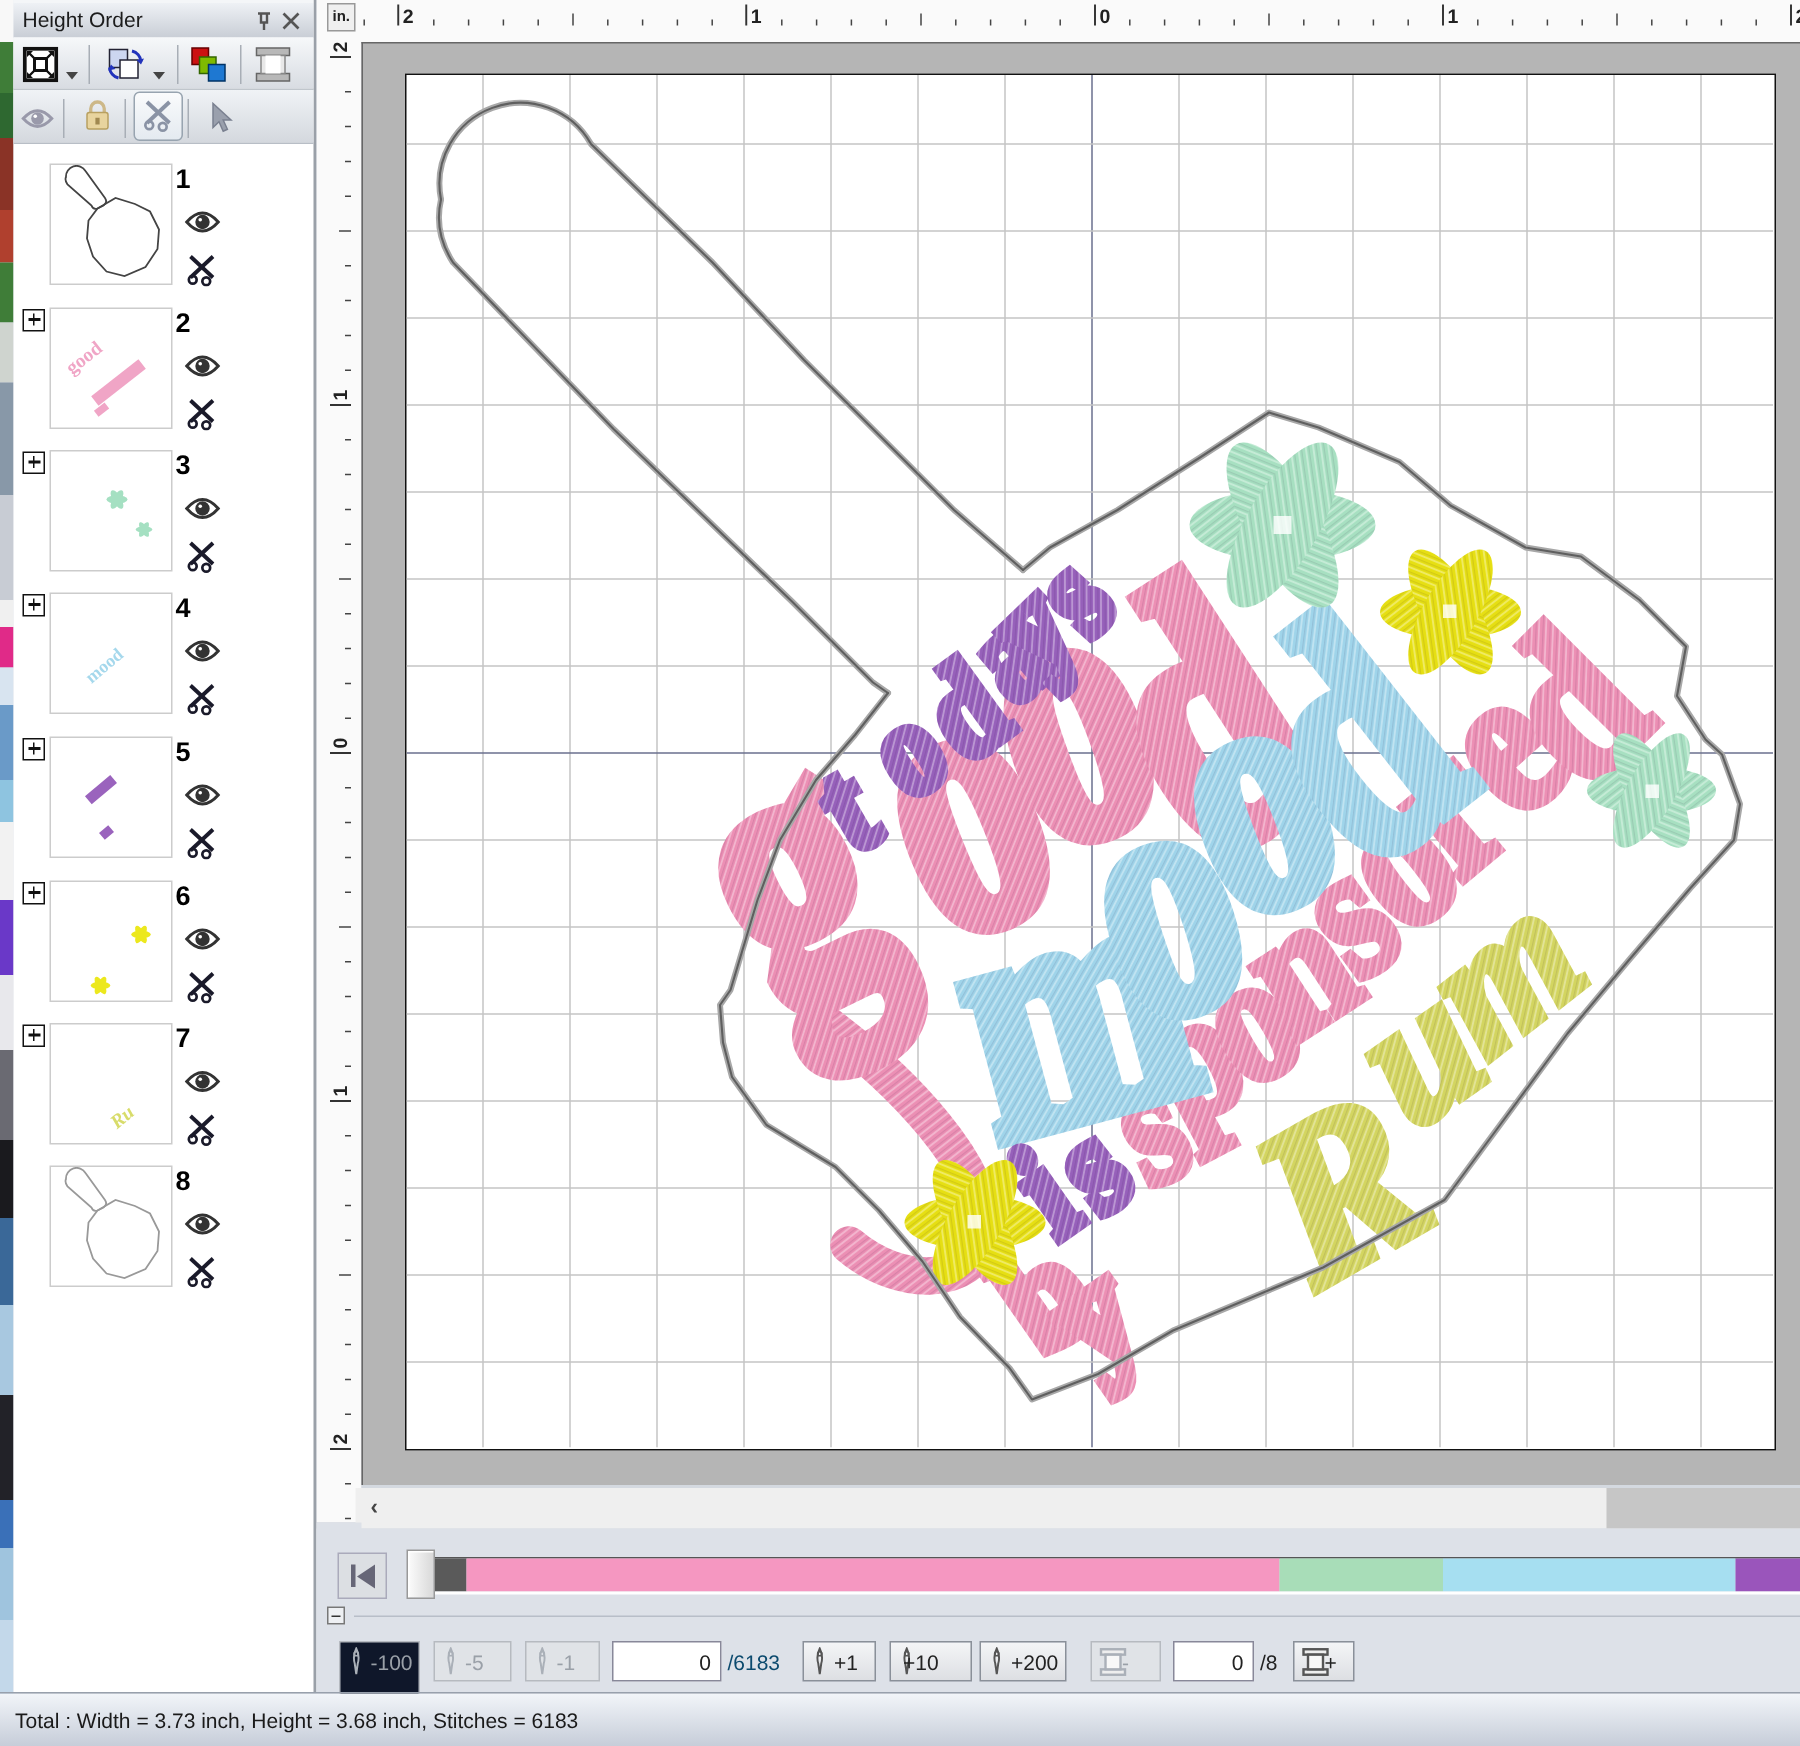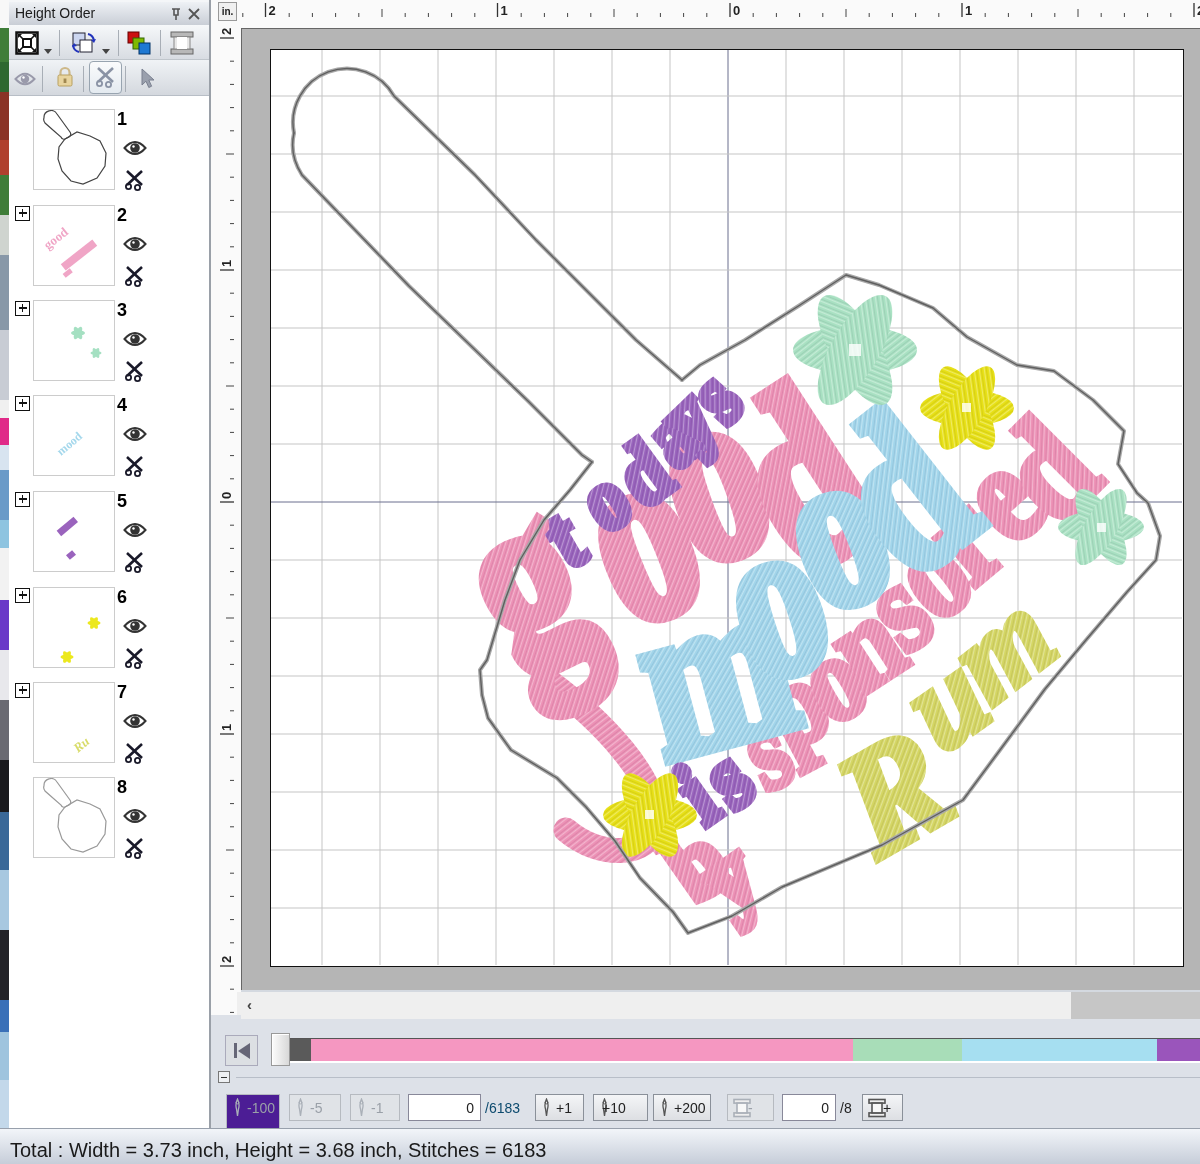"-100" div.abs { background: #4c1d95 -> #0f172a }
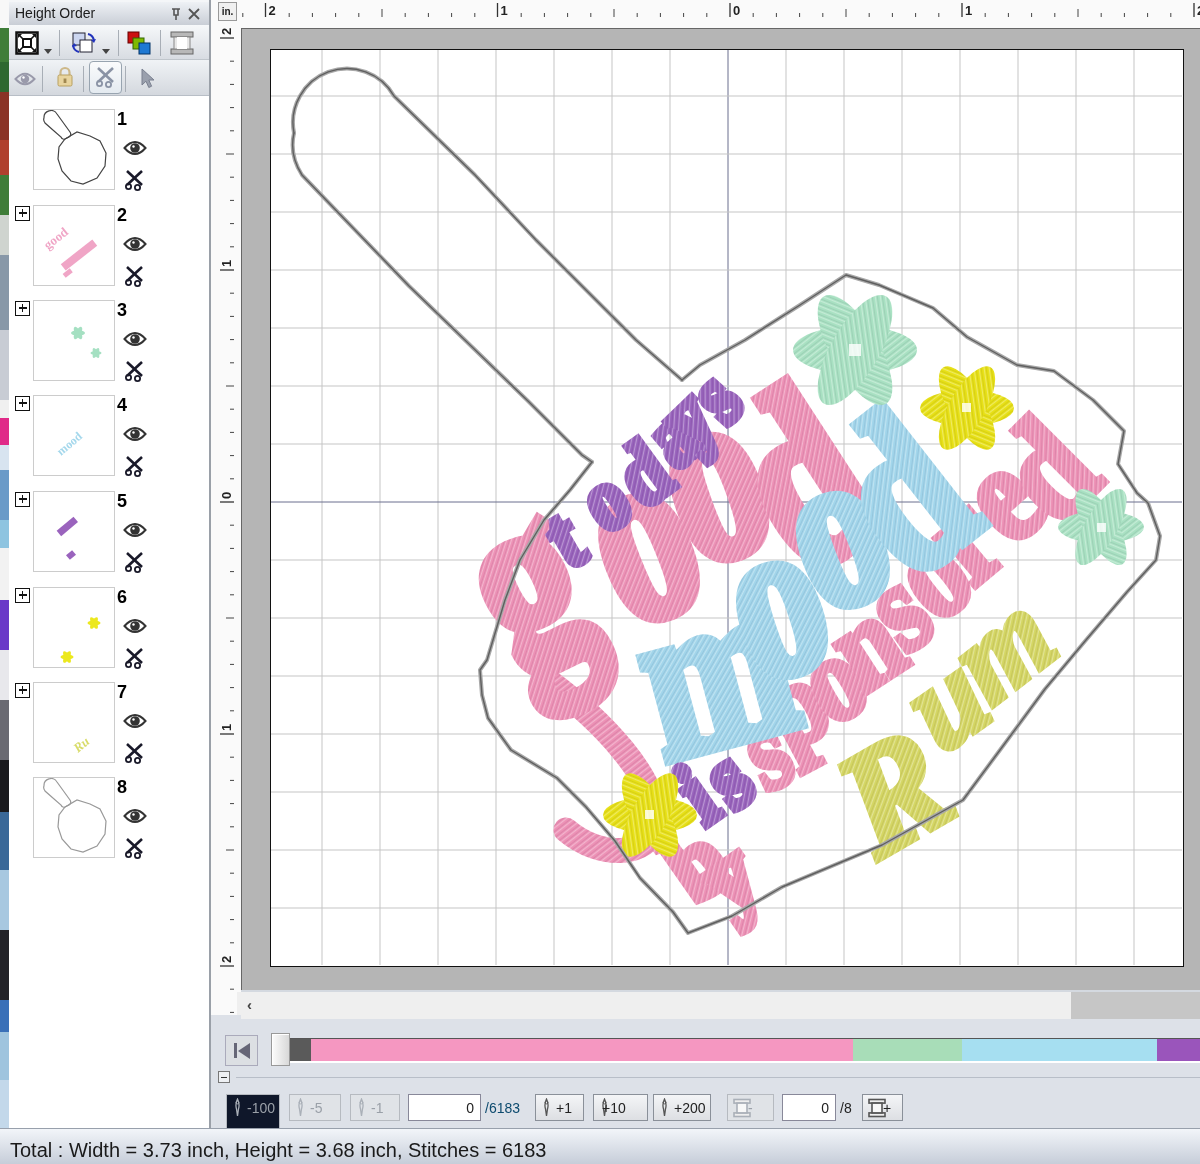"Total : Width = 3.73" div.abs { font-size: 20px -> 14px }
